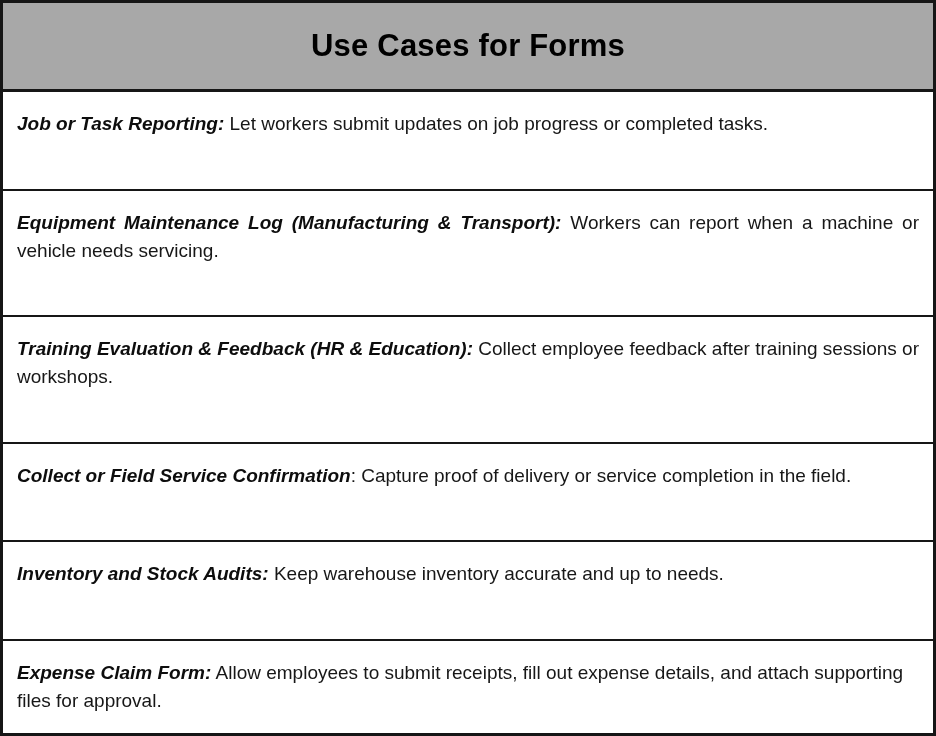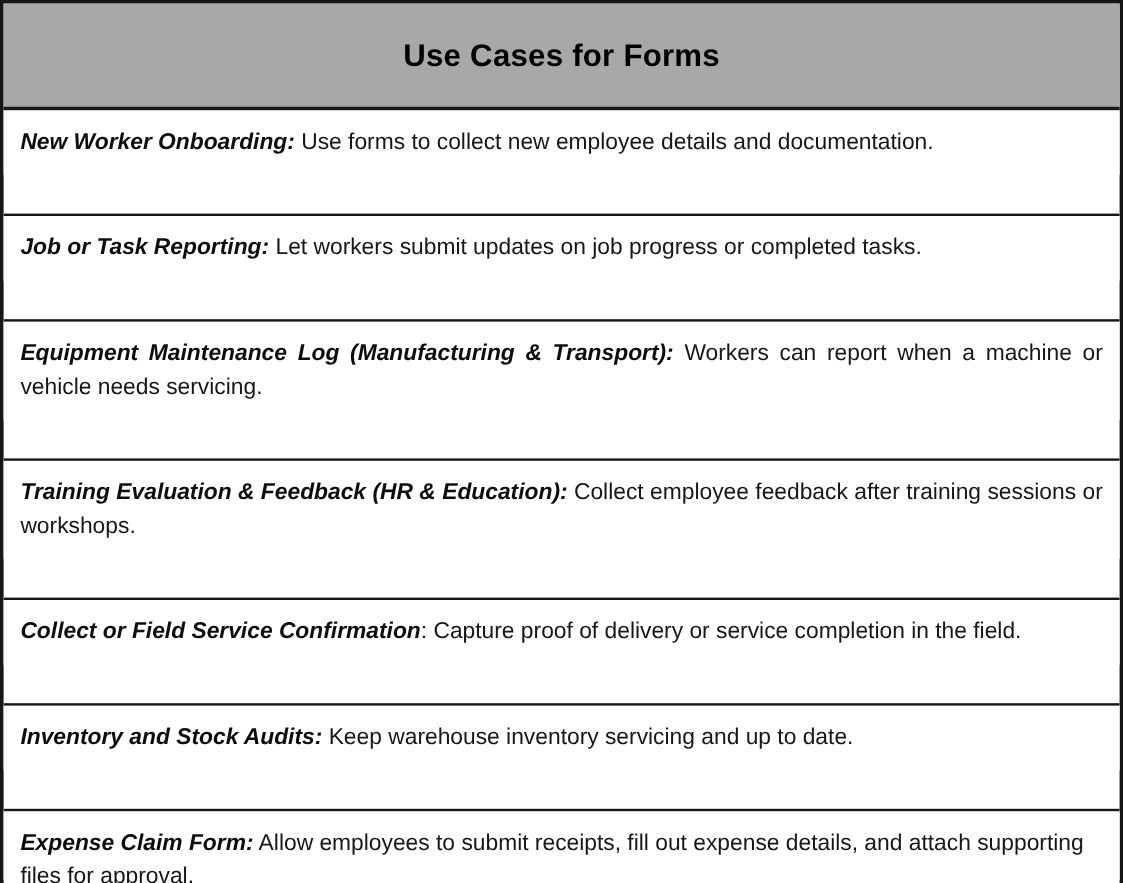"Use Cases for Forms" .title { font-size: 26px -> 31px }
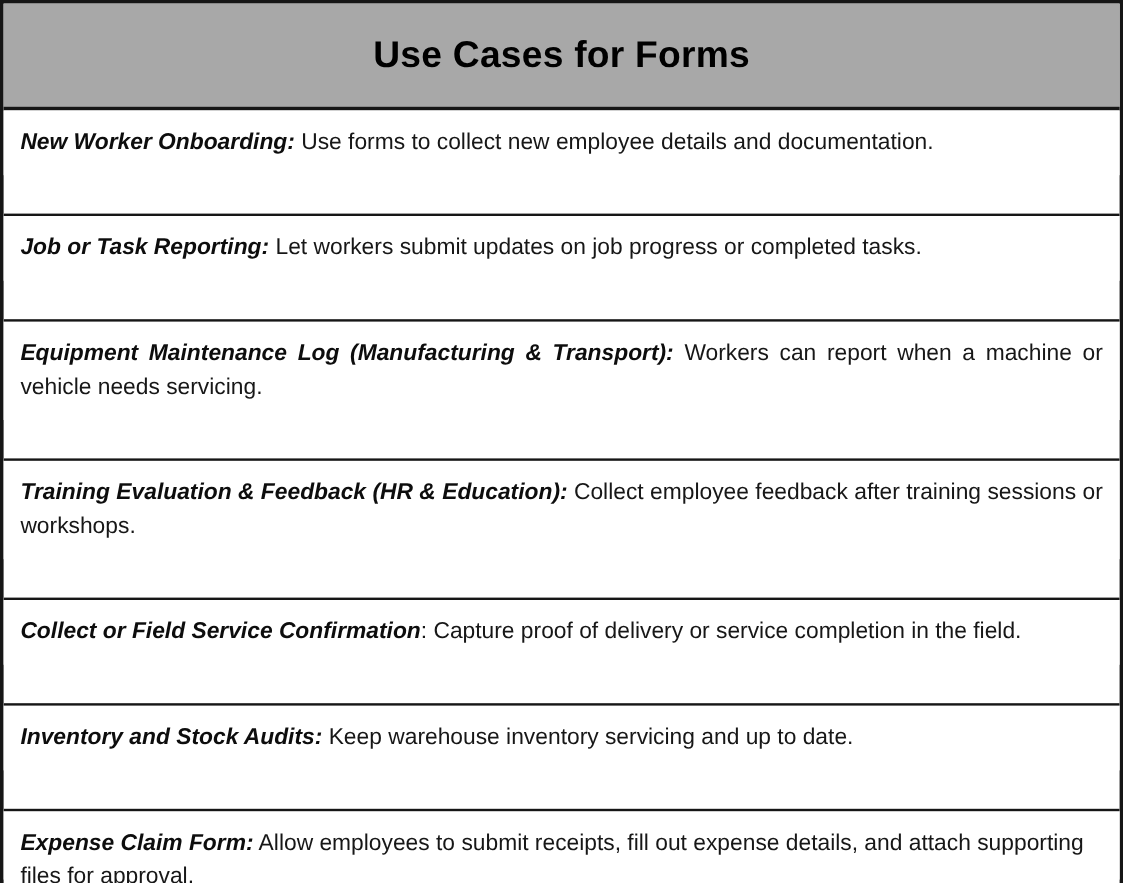"New Worker Onboarding: Use forms" div.row { html: <div> <div><span>New Worker Onboarding:</span><span> Use forms to collect new employee details and documentation.</span></div> </div> -> none }
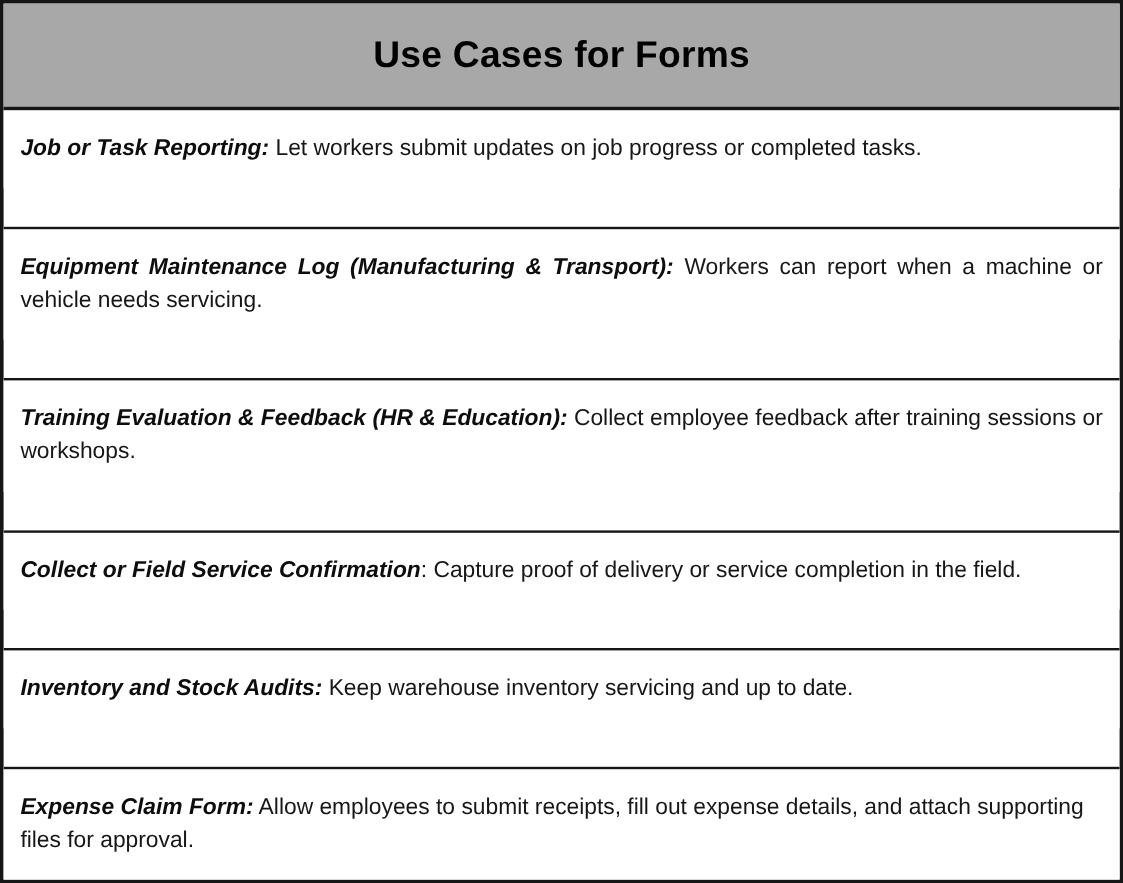"Keep warehouse inventory servicing and" span.desc { text: servicing and up to date -> accurate and up to needs }
